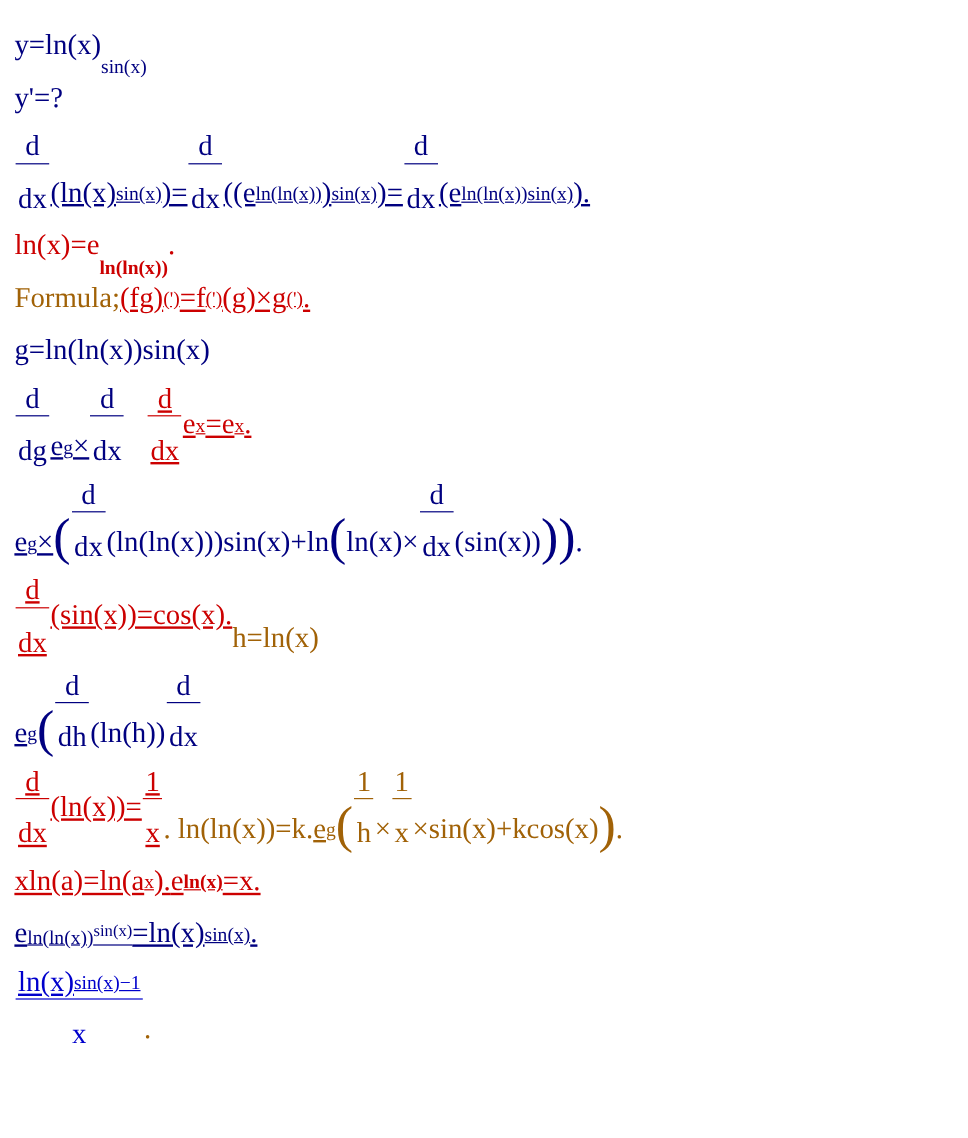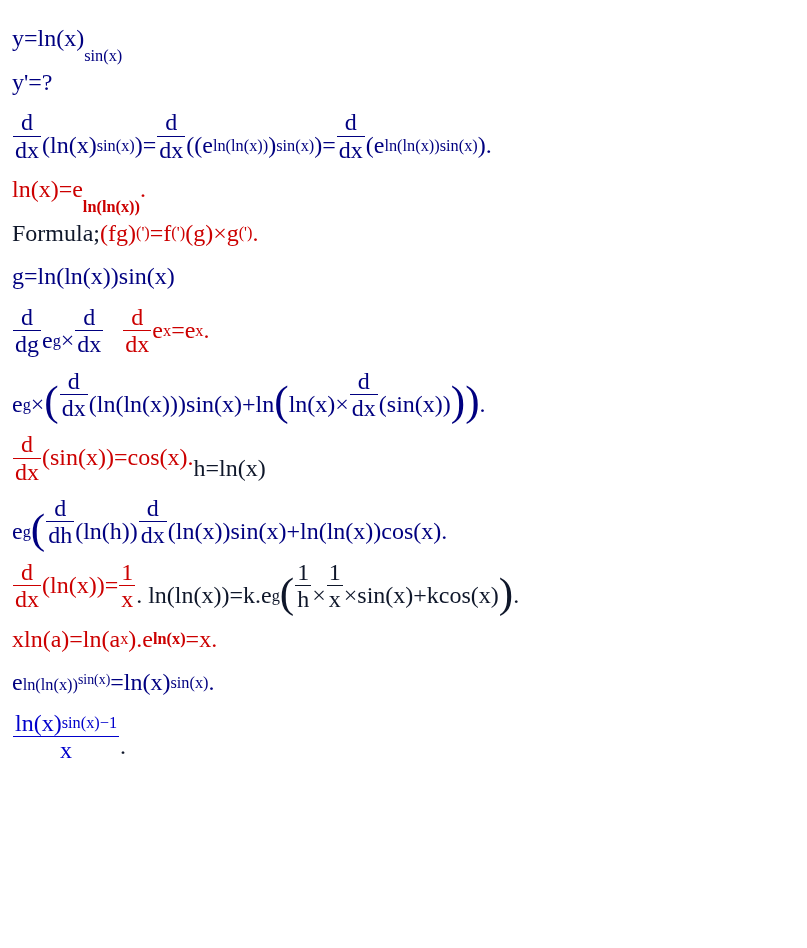"dx" .frac .den { margin-top: none -> 16px }
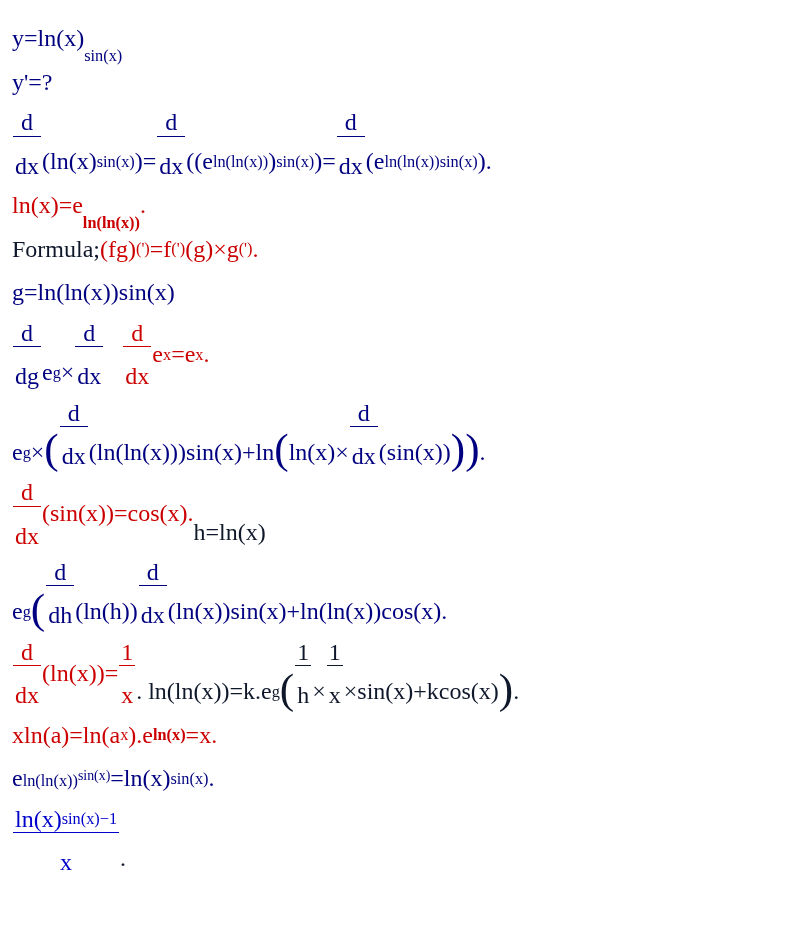"(ln(x)" .seg { text-decoration: none -> underline }
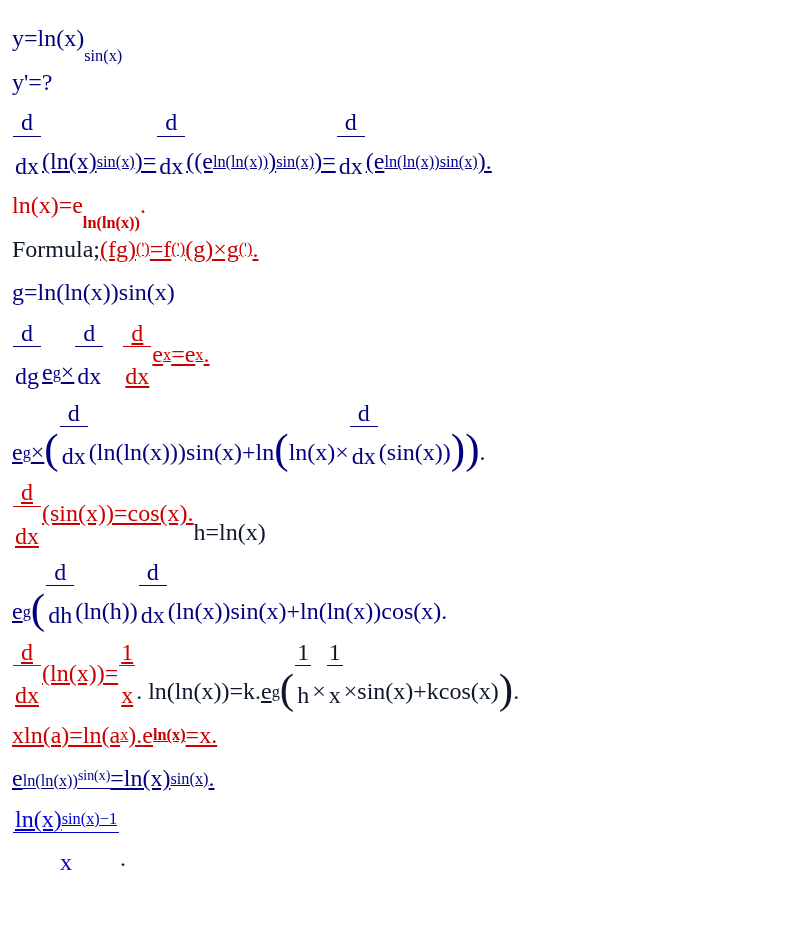"Formula;" .black { color: #0f172a -> #a16207 }
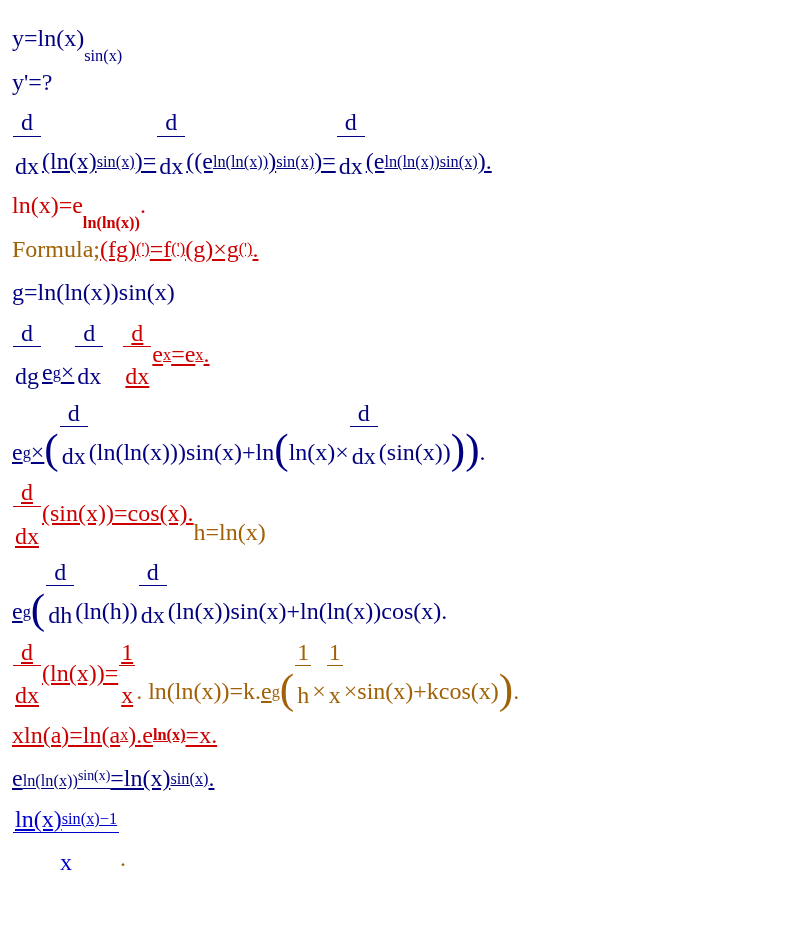"(ln(x))sin(x)+ln(ln(x))cos(x)." span { html: <span>(ln(x))sin(x)+ln(ln(x))cos(x).</span> -> none }
